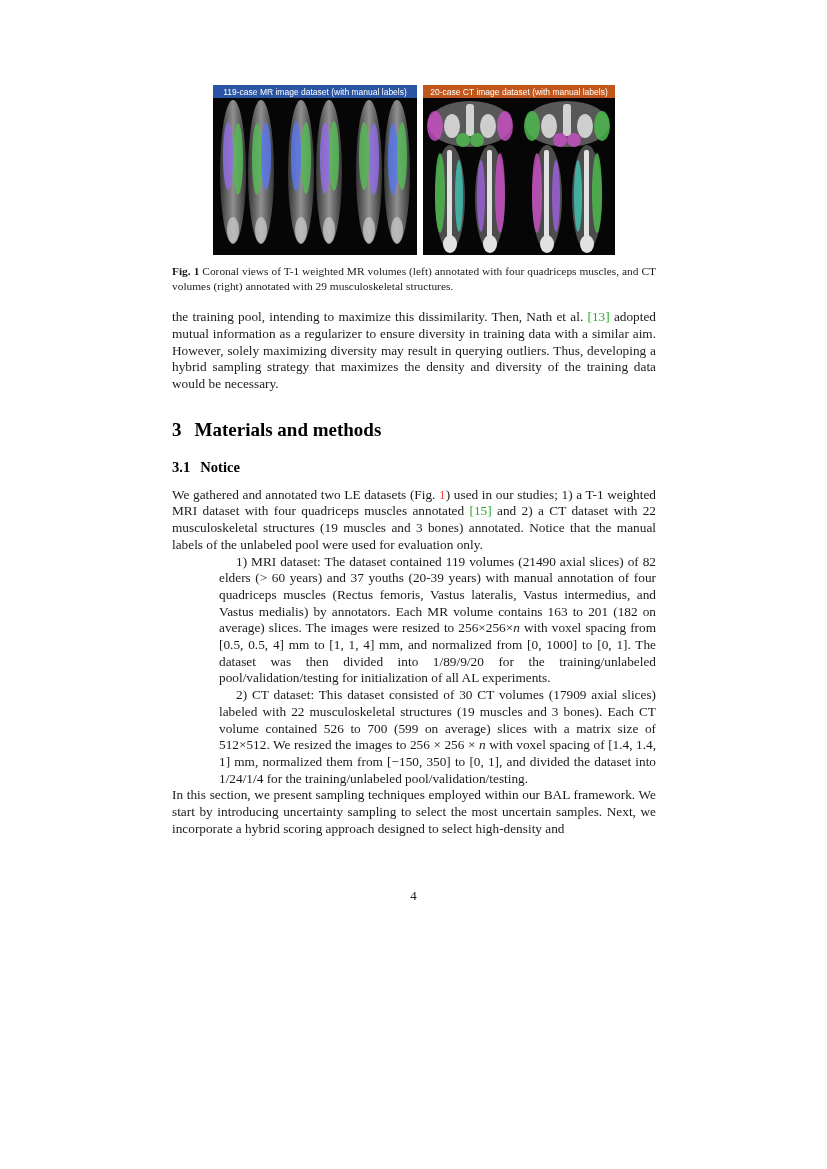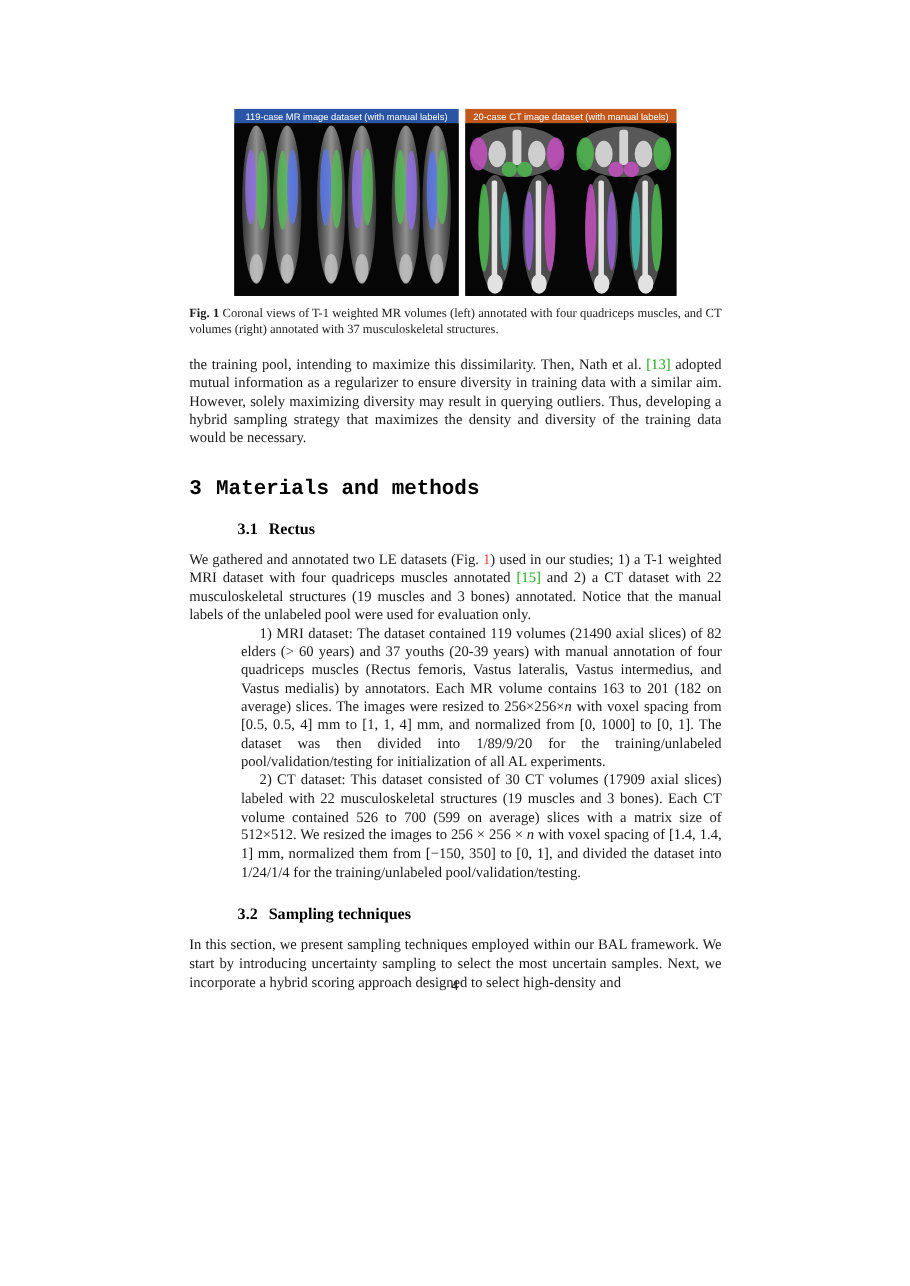"119-case MR image dataset (with" .content { top: 99px -> 85px }
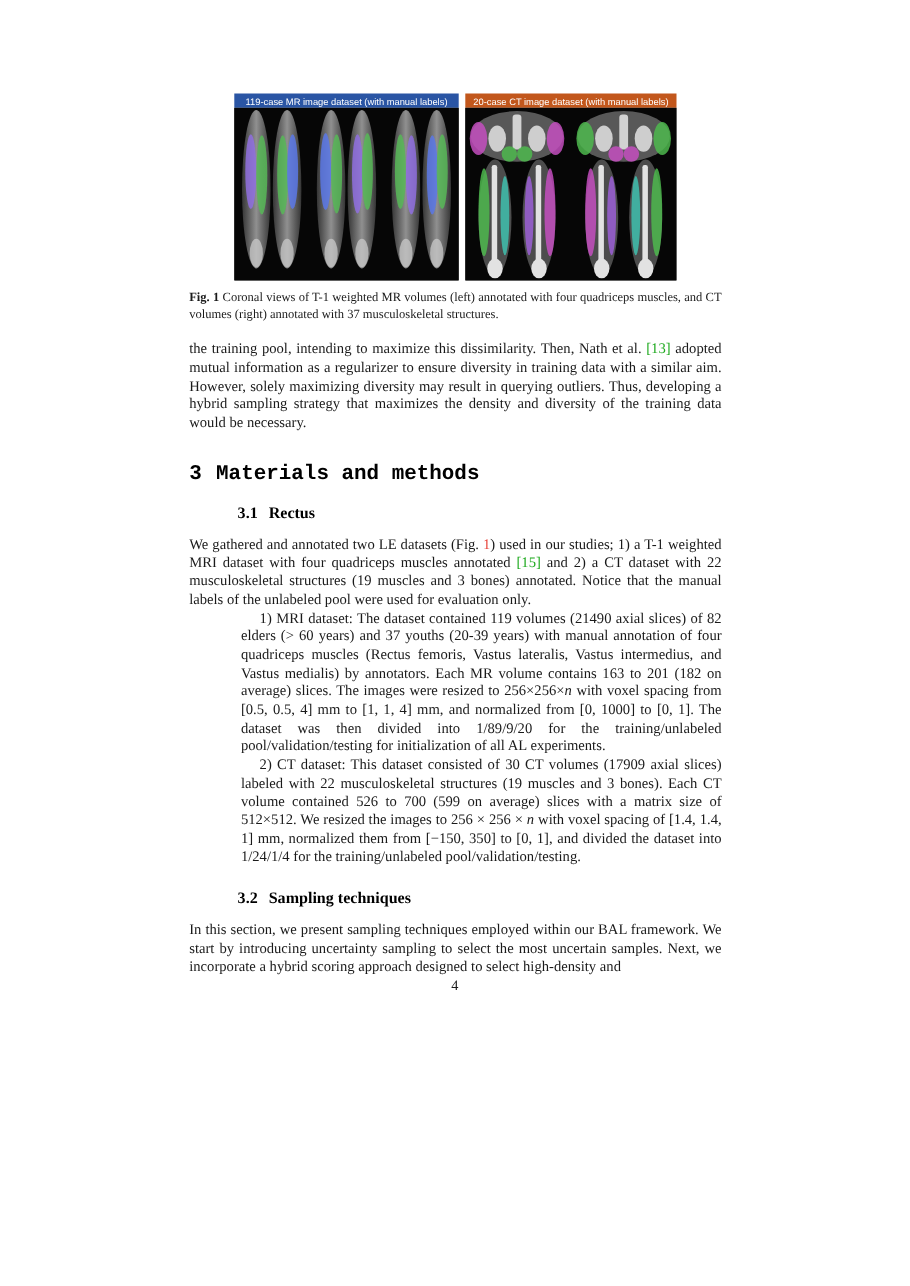"Coronal views of T-1 weighted" span { text: 37 -> 29 }
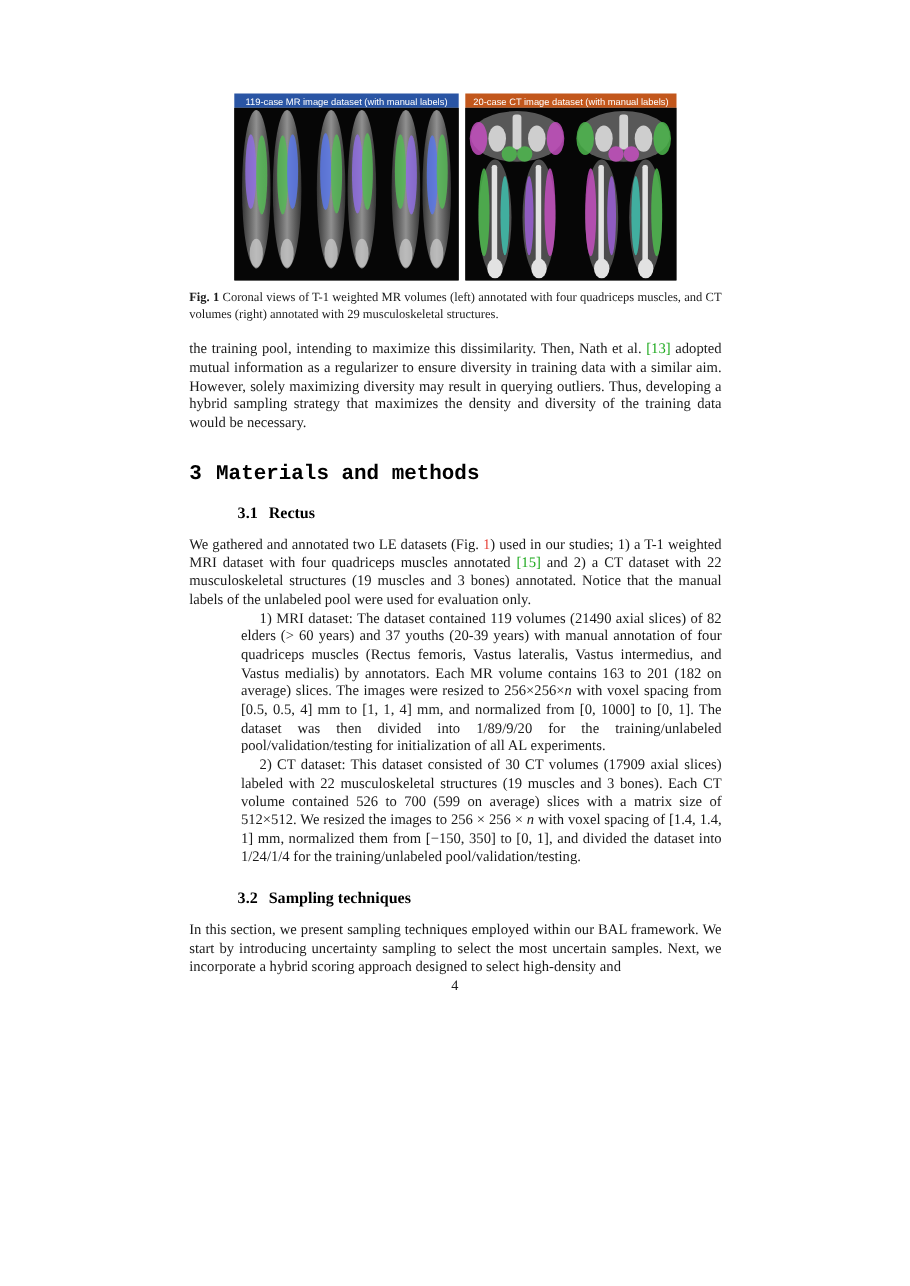"3 Materials and methods" .section-heading { font-family: Liberation Mono, monospace -> none }
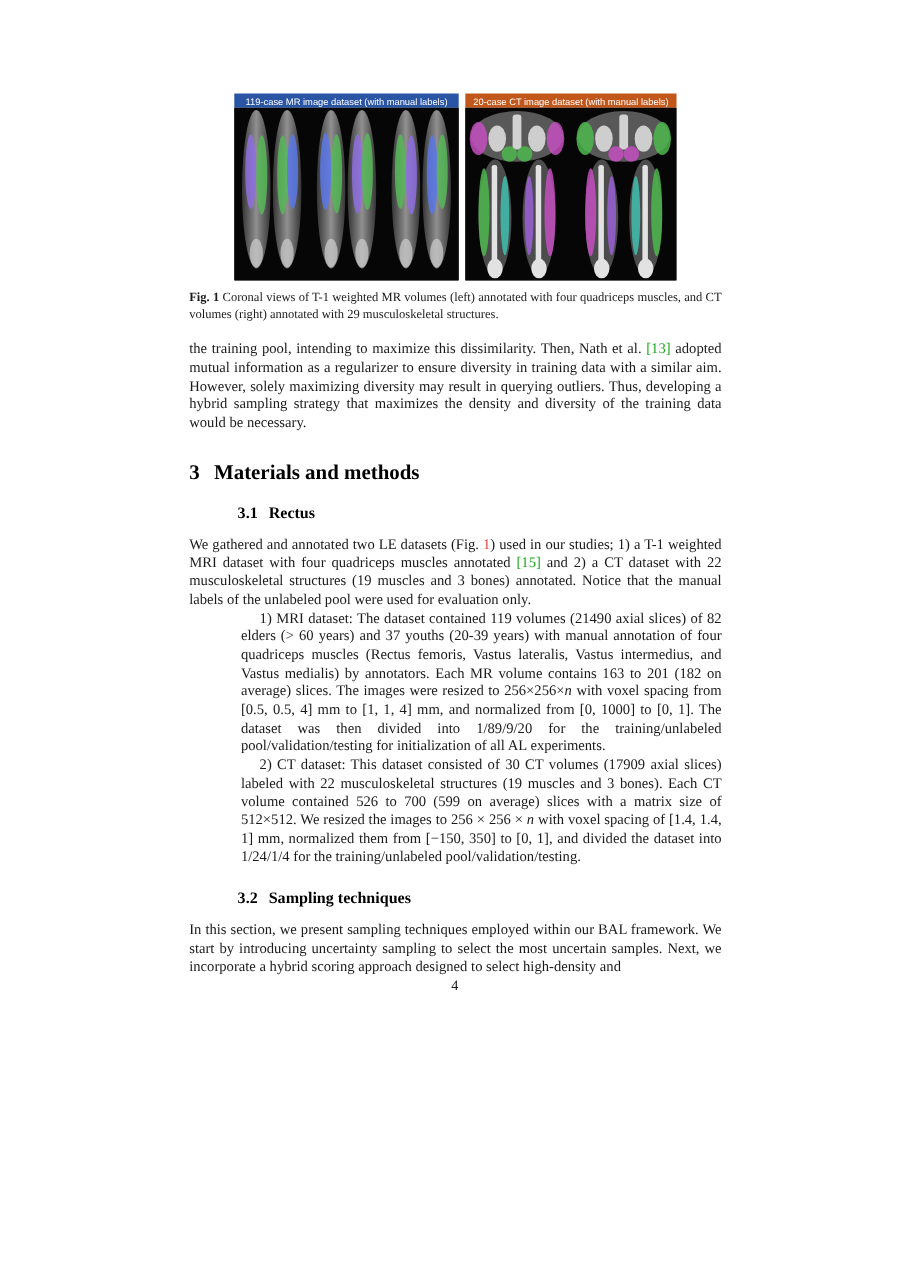"3.1" .subsection-heading .sec-num { margin-left: 44px -> none }
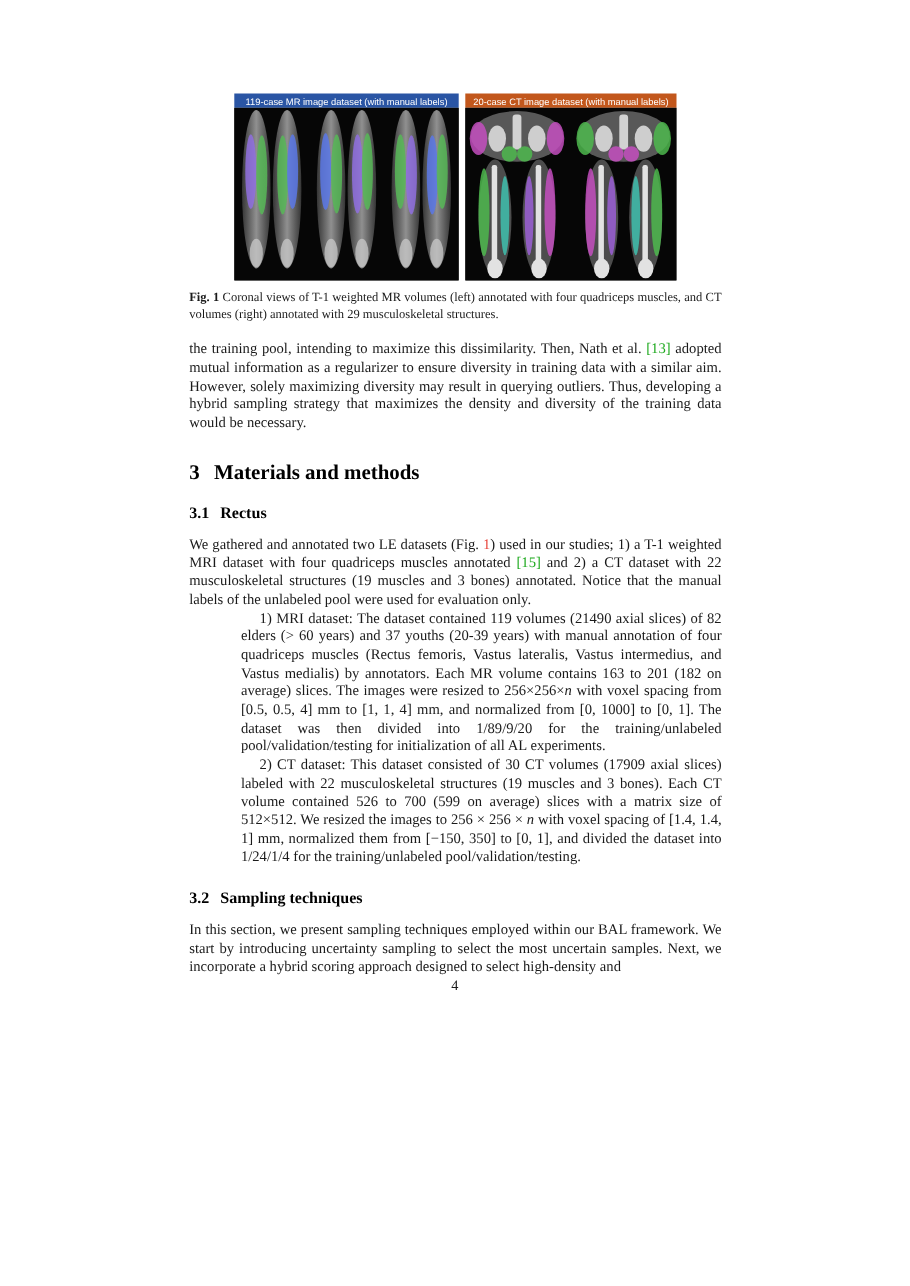"Rectus" span { text: Rectus -> Notice }
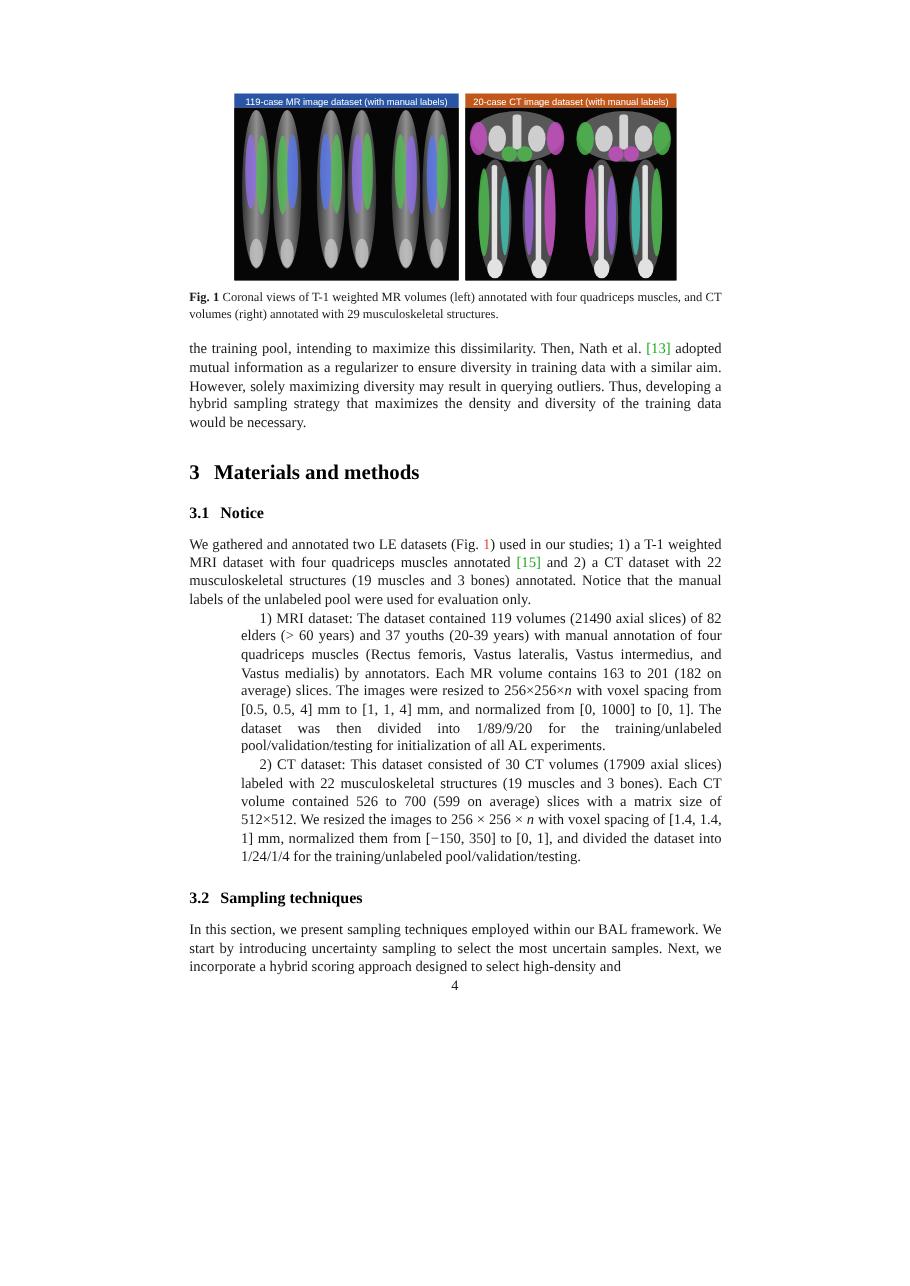"3.2 Sampling techniques" h3.subsection-heading { html: <h3> <span>3.2</span><span>Sampling techniques</span> </h3> -> none }
